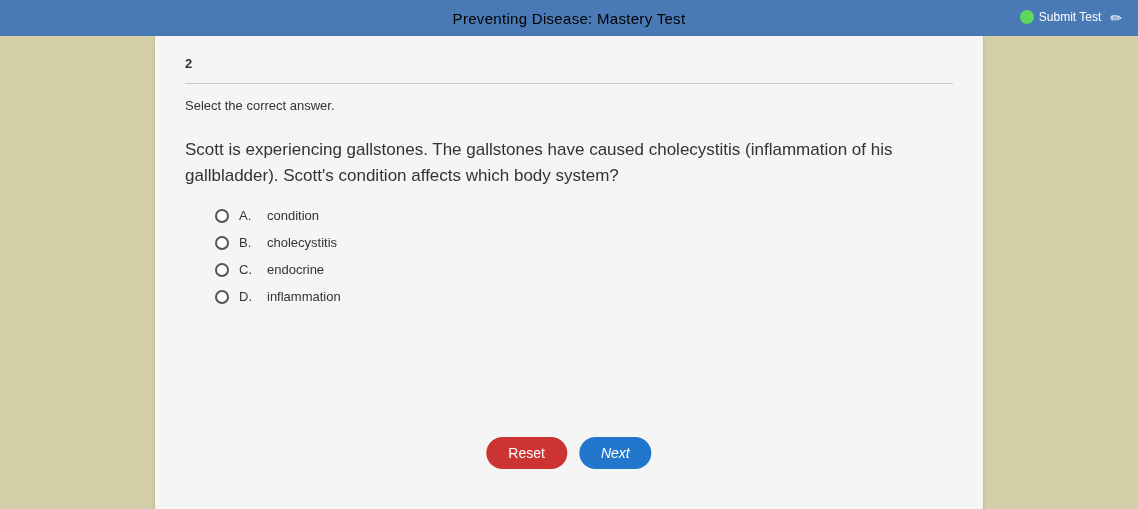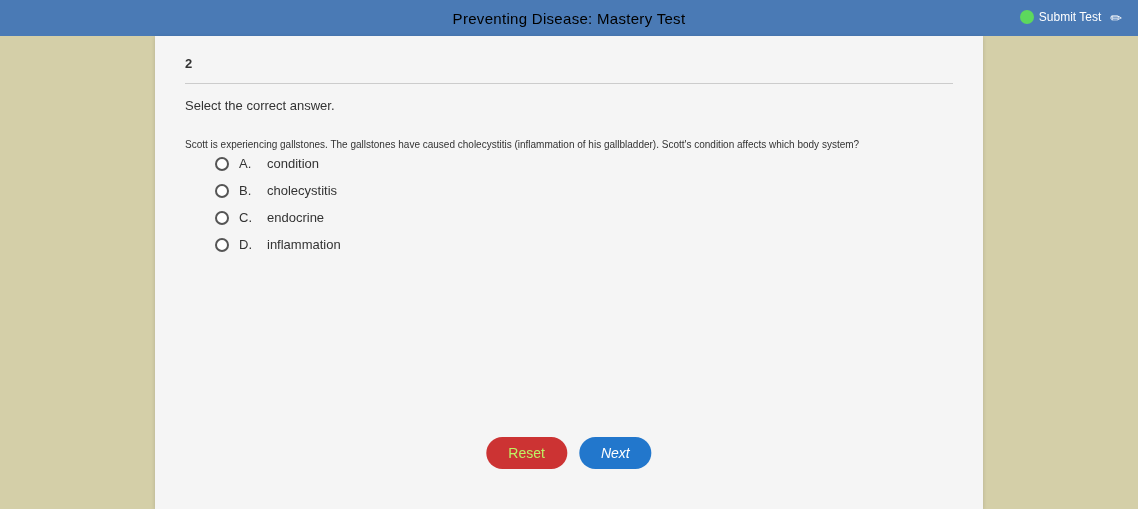"Scott is experiencing gallstones. The" .question-text { font-size: 10px -> 17px; margin-bottom: 4px -> 20px }
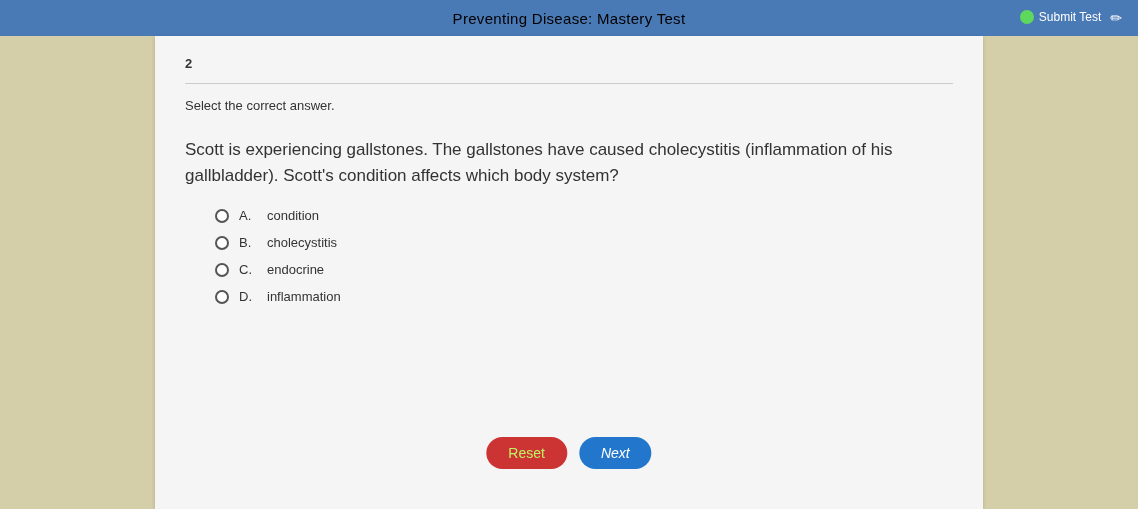"Reset" .btn-reset { color: #bef264 -> #ffffff }
